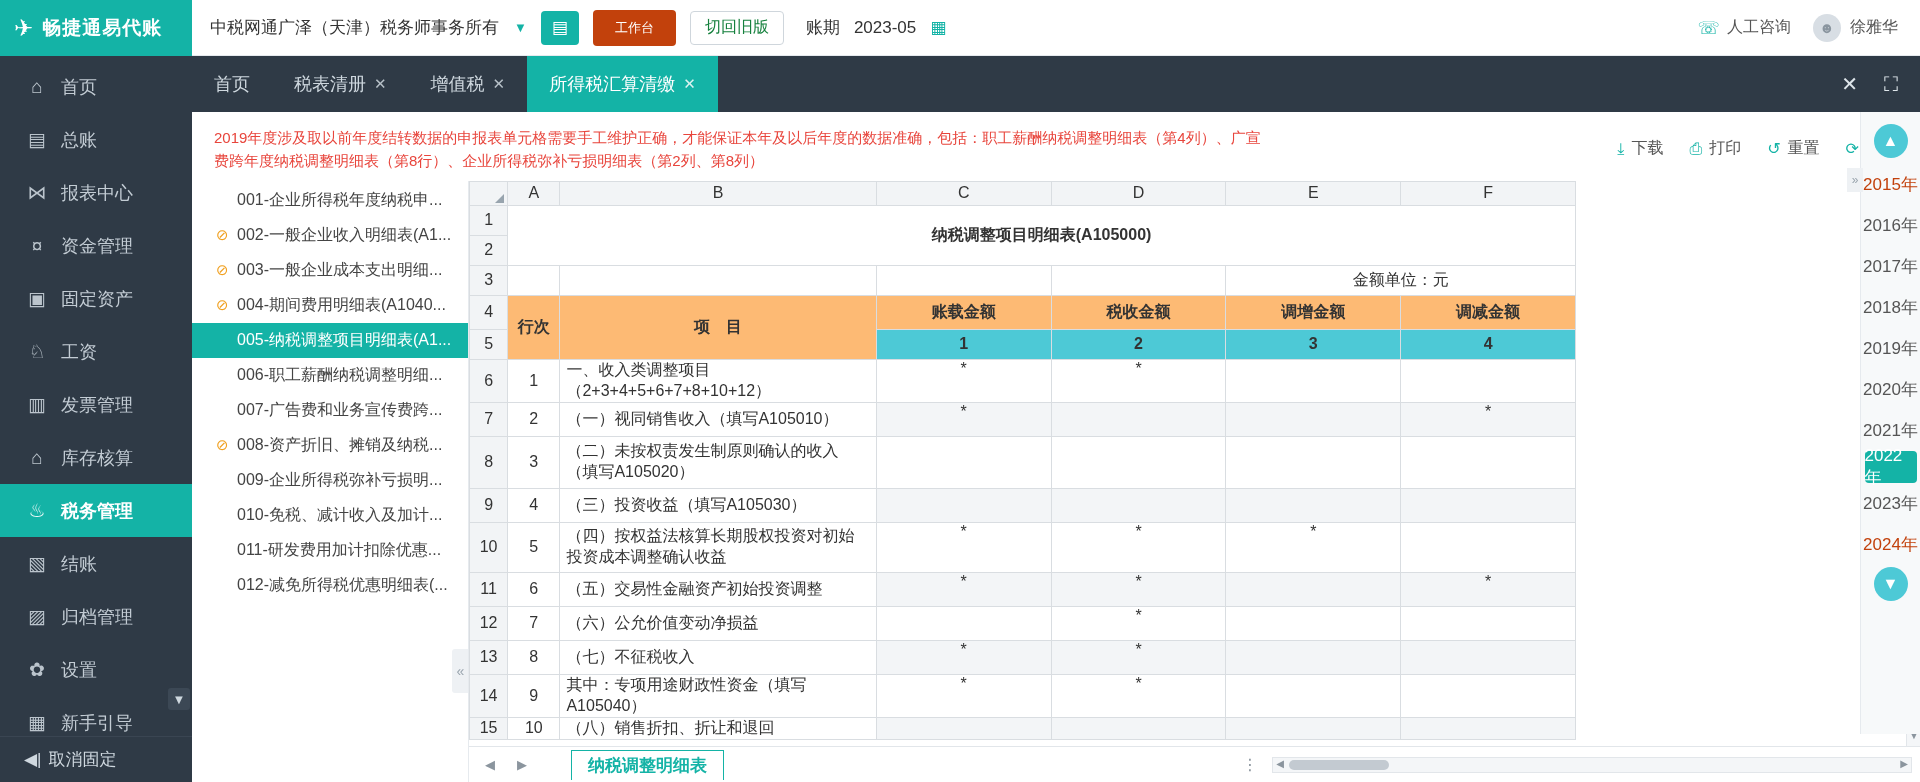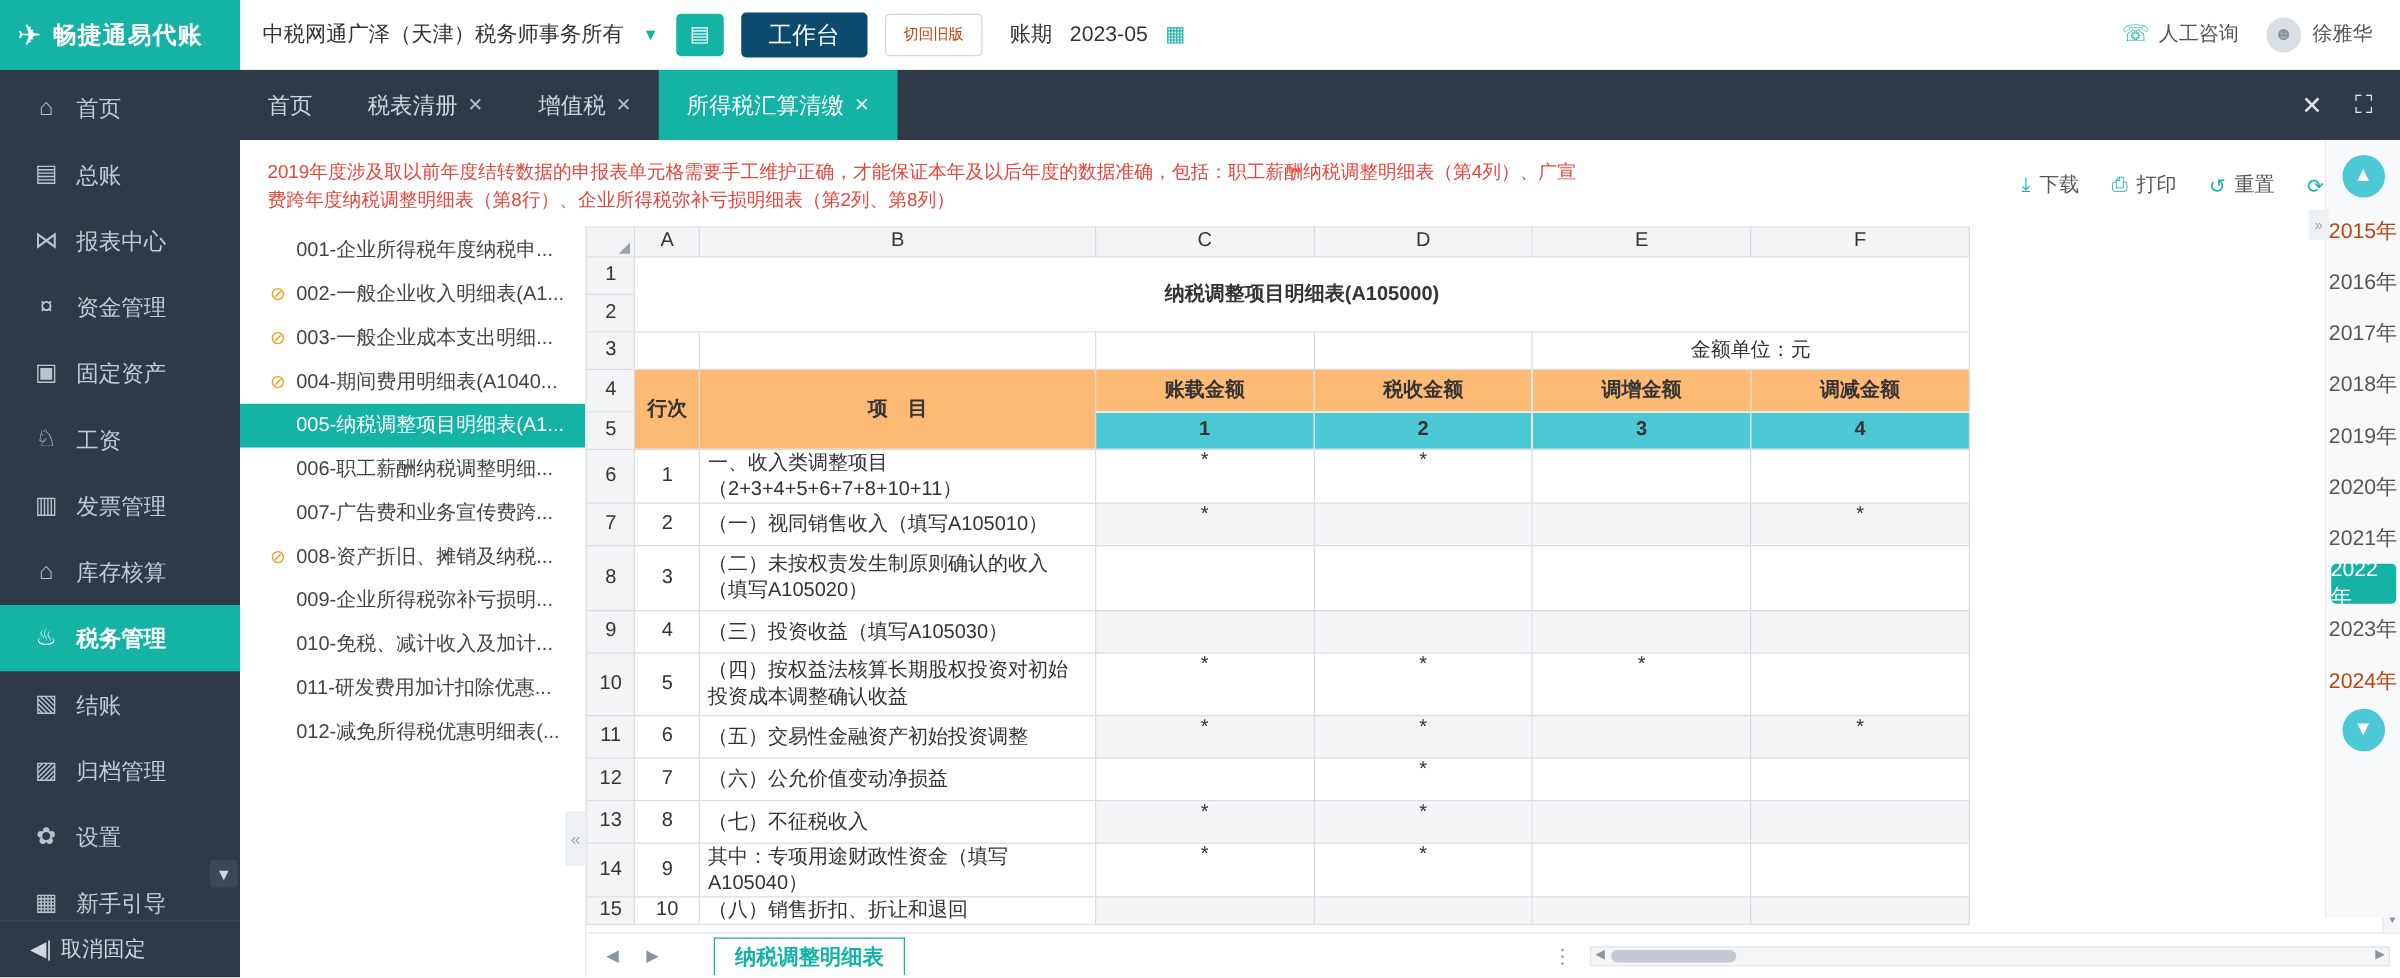"工作台" .btn-primary { background: #0c4a6e -> #c2410c; font-size: 19px -> 13px }
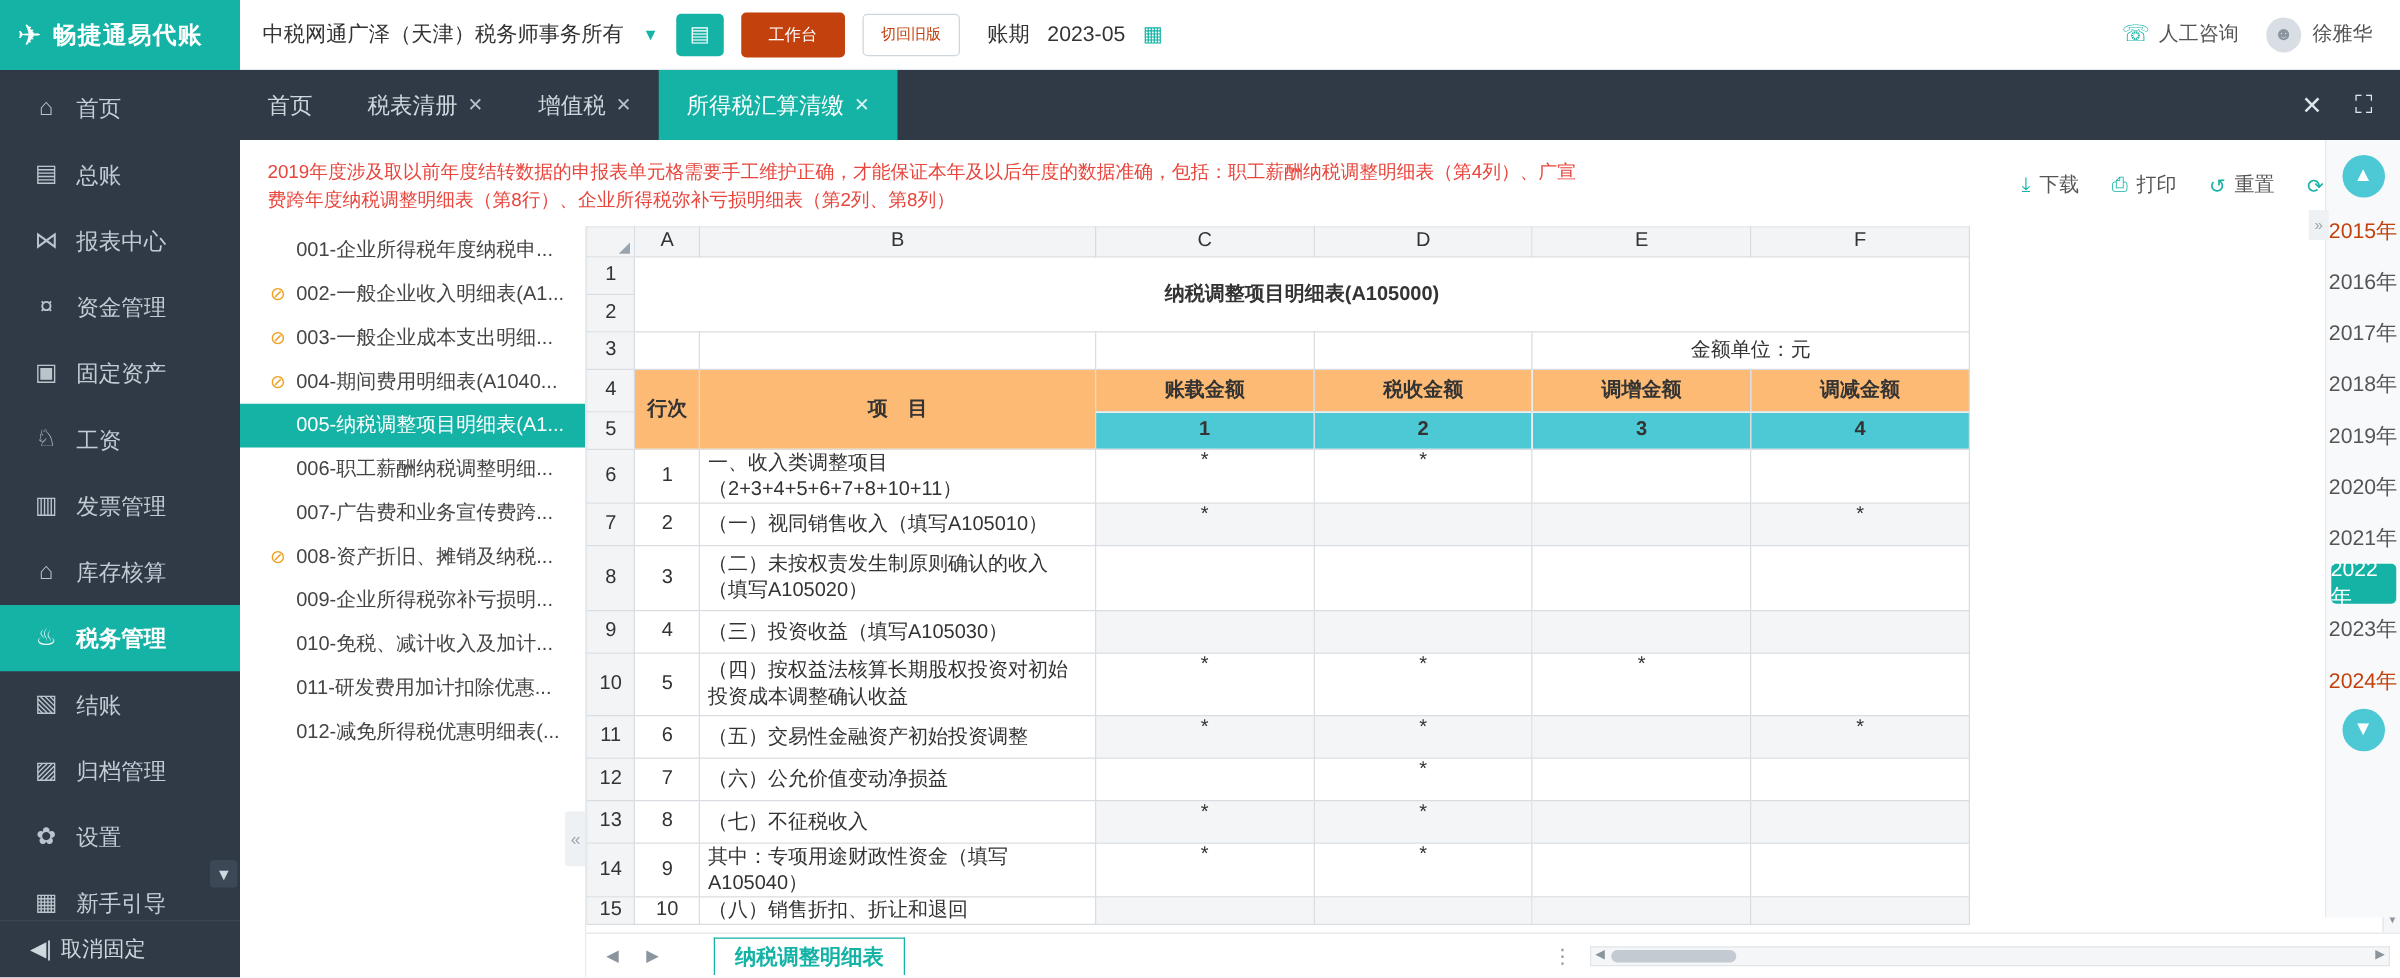"切回旧版" .btn-plain { color: #c2410c -> #15803d; font-size: 12px -> 16px }
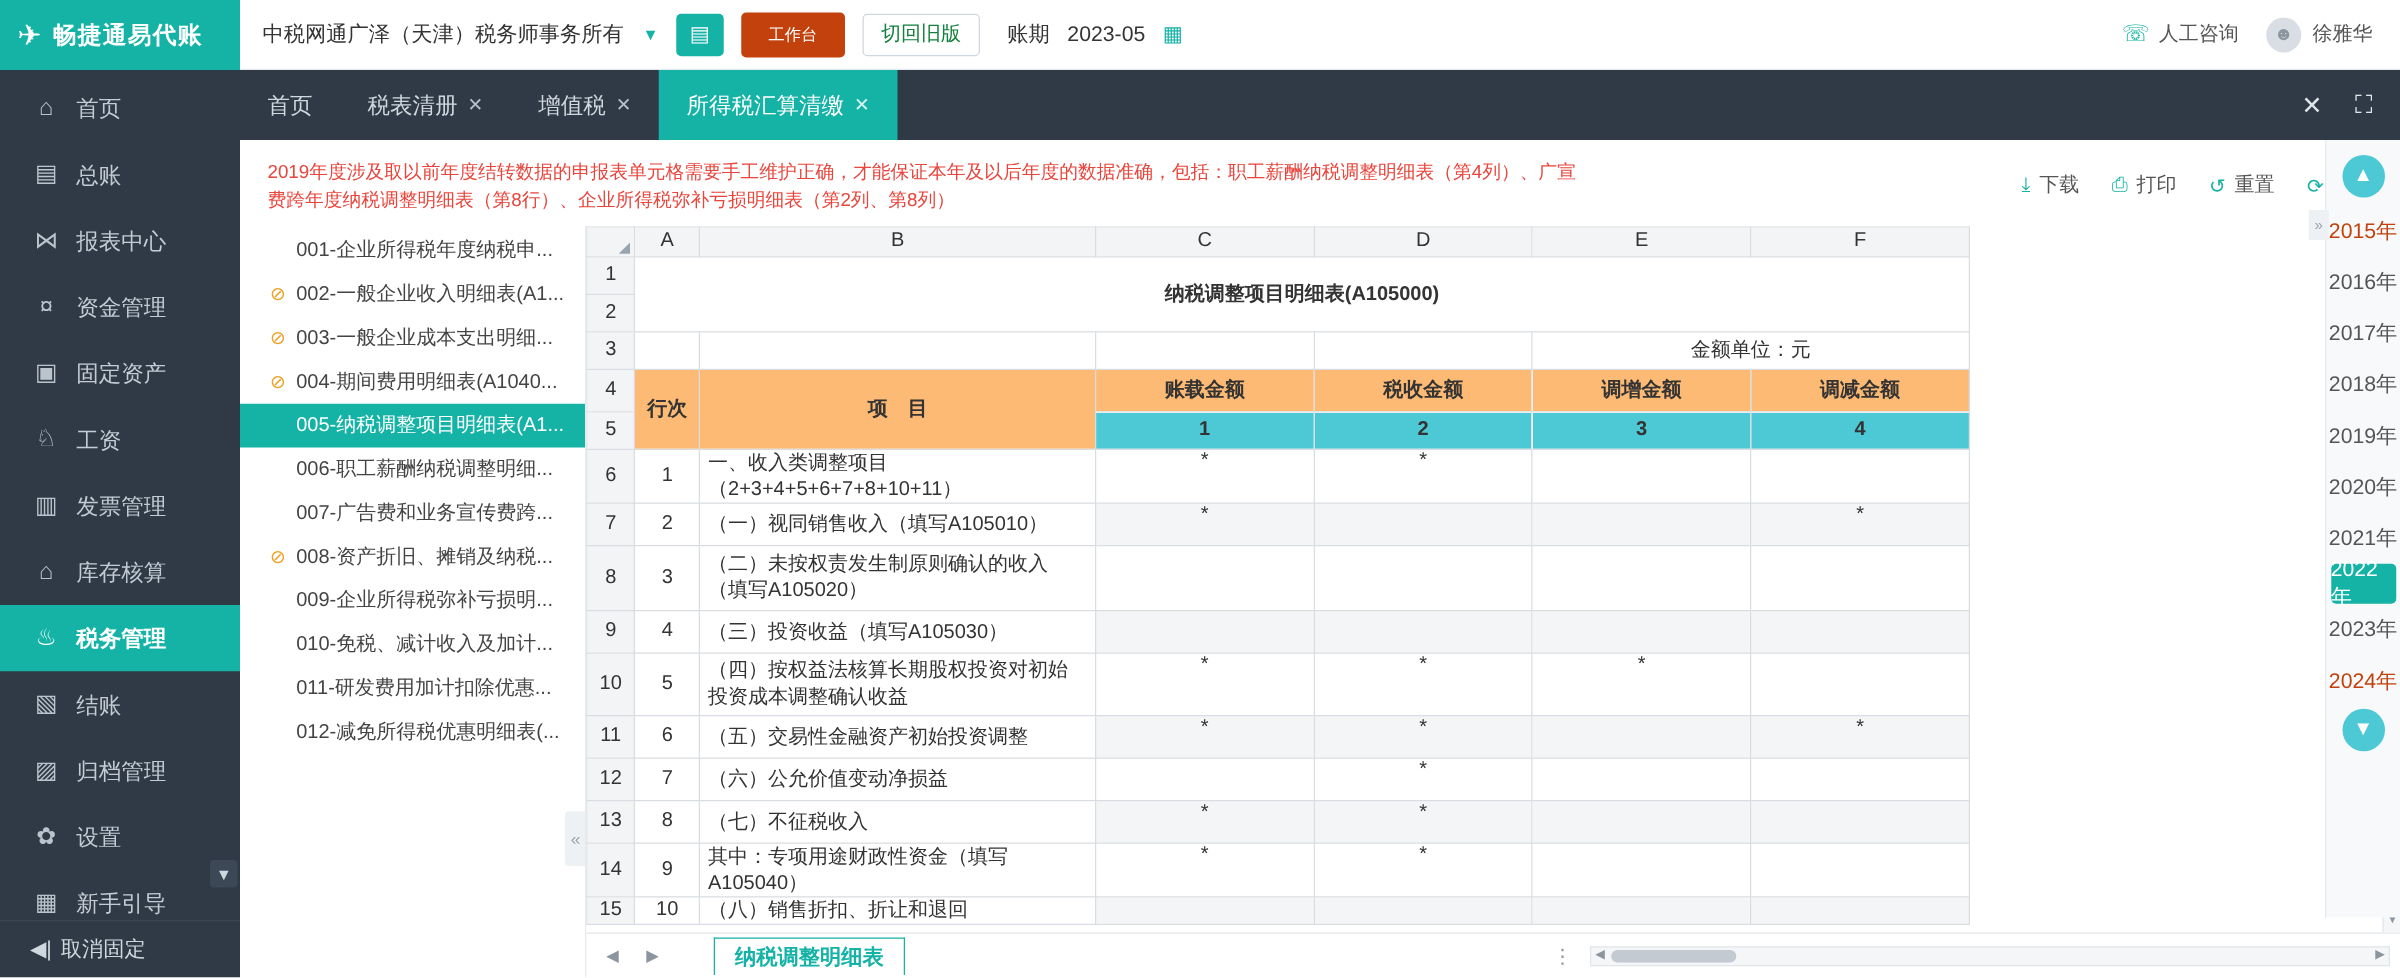"一、收入类调整项目（2+3+4+5+6+7+8+10+11）" td.rowlbl { text: 2+3+4+5+6+7+8+10+11 -> 2+3+4+5+6+7+8+10+12 }
